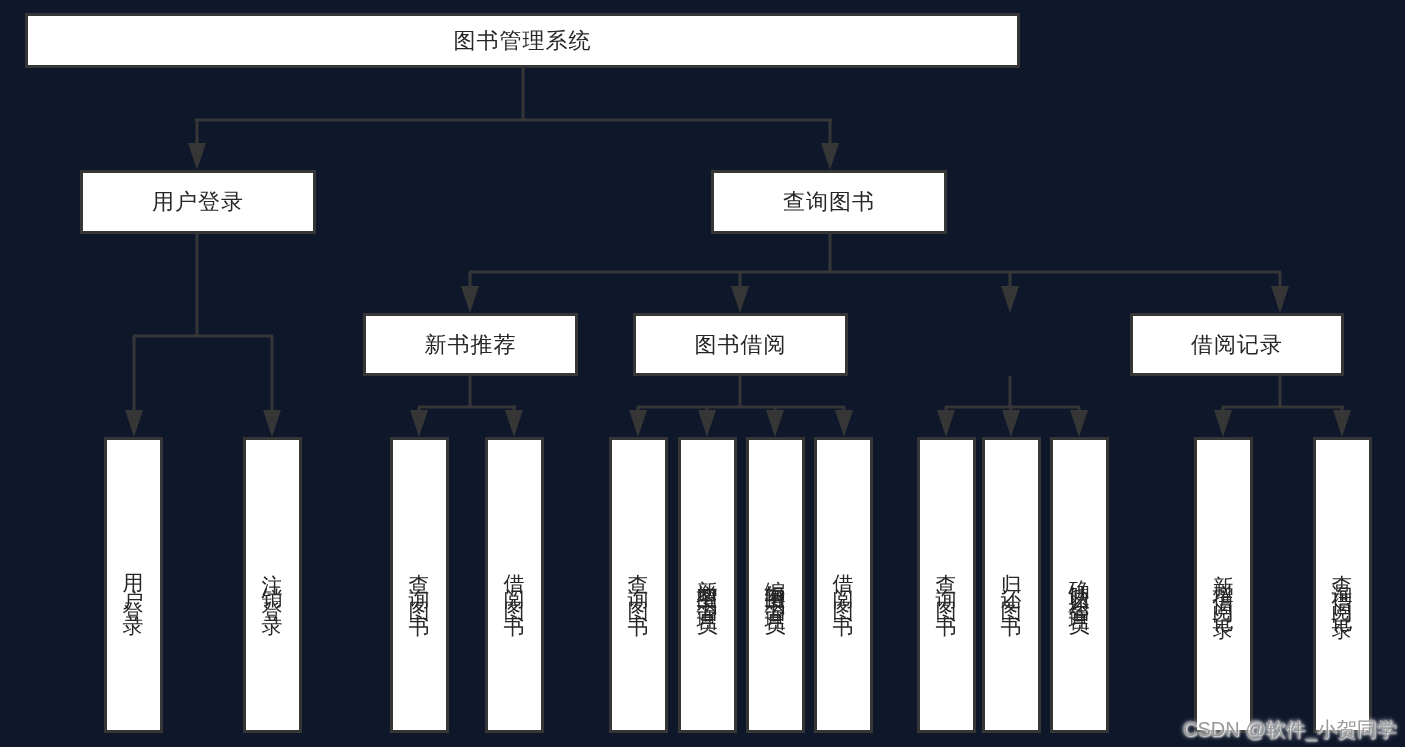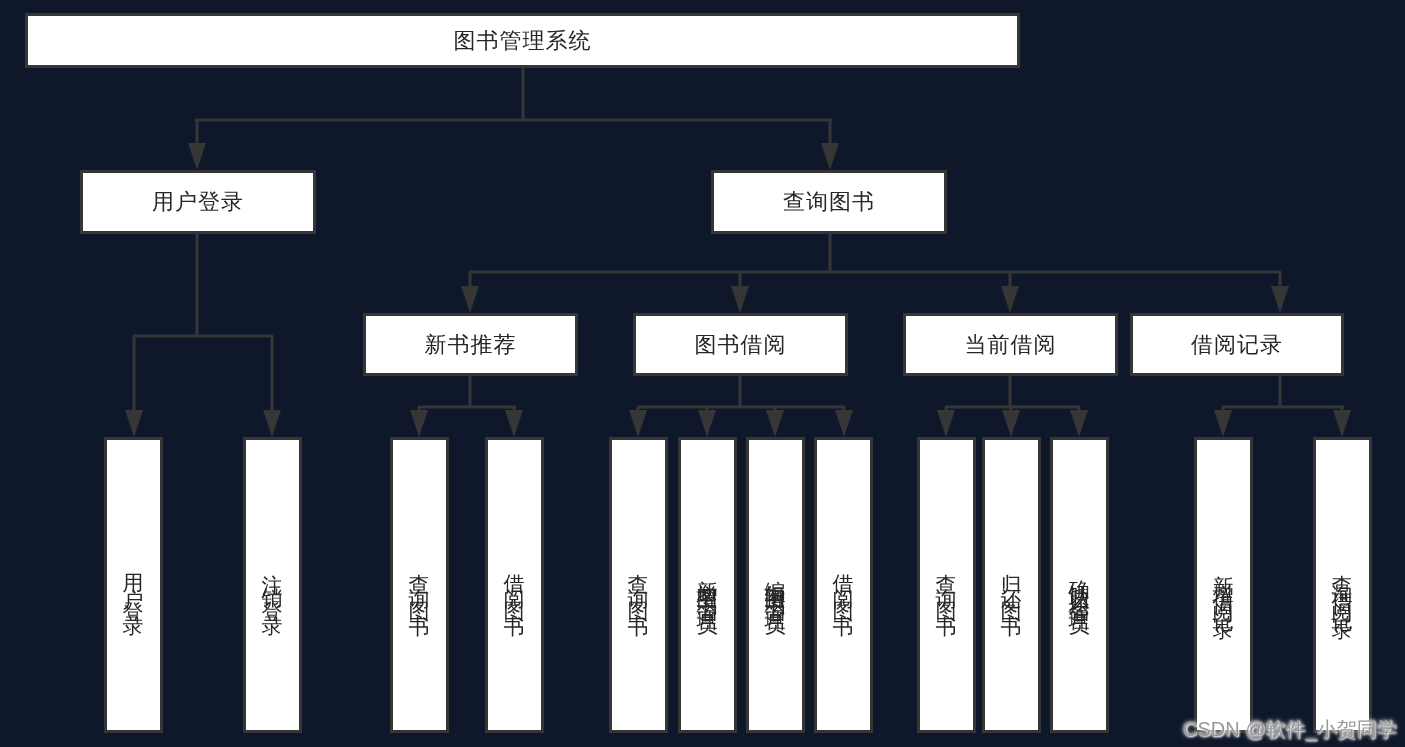"当前借阅" div.box { html: <div> <span>当前借阅</span> </div> -> none }
